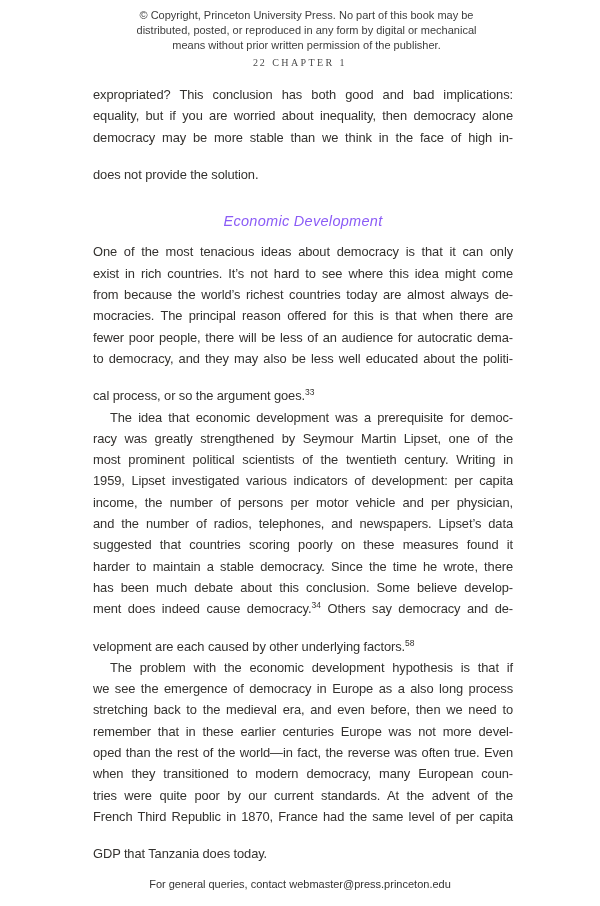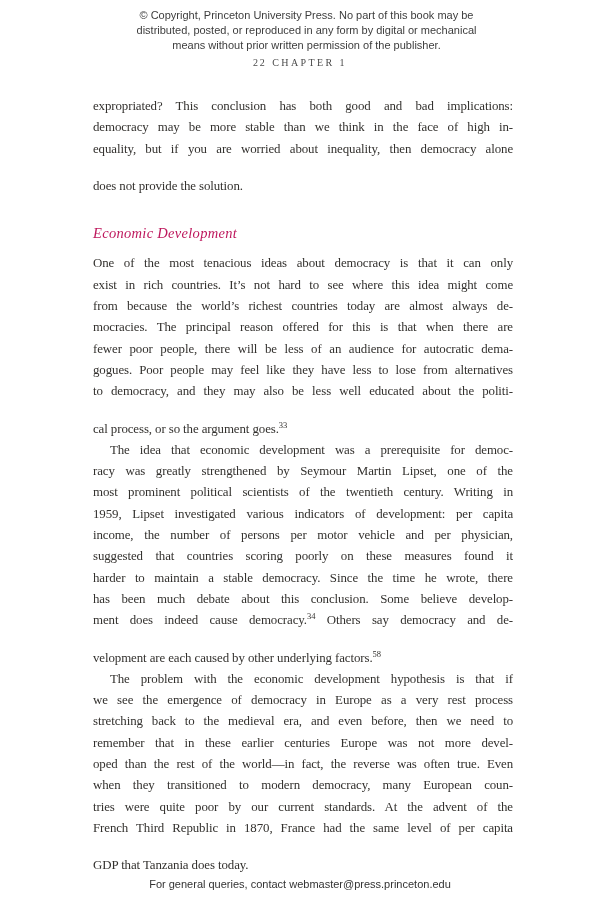"expropriated? This conclusion has both" .text-col { font-family: Liberation Serif, serif -> Liberation Sans, sans-serif; top: 96px -> 84px }
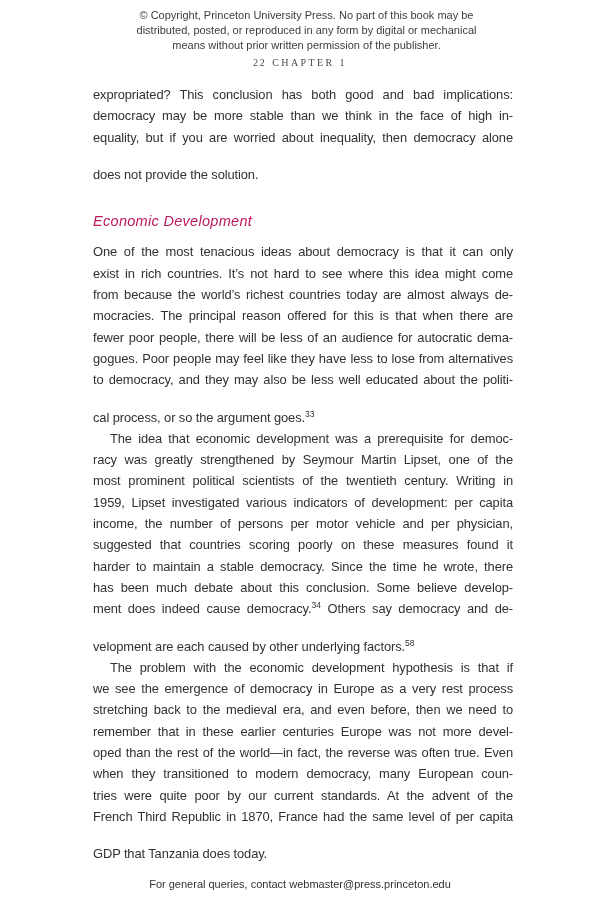"democracy may be more stable" div.tline { order: before "equality, but if you are" -> after "equality, but if you are" }
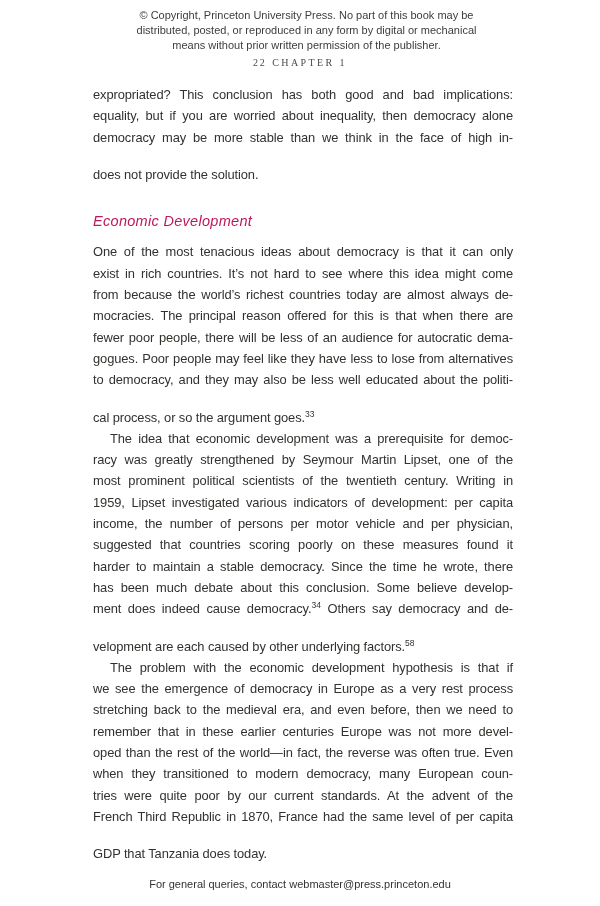"Economic Development" .section-heading { color: #be185d -> #8b5cf6; text-align: none -> center }
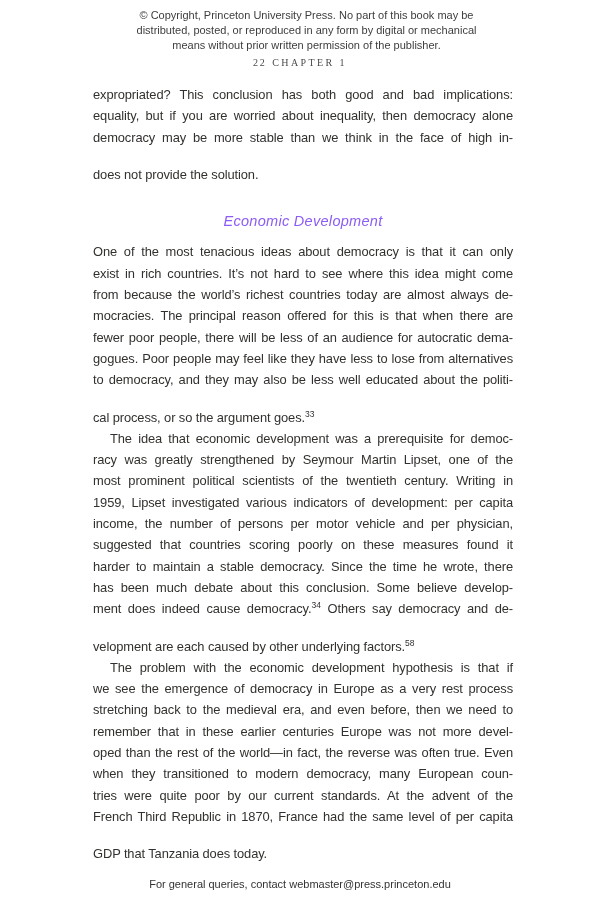"gogues. Poor people may feel" div.tline { html: <div>gogues. Poor people may feel like they have less to lose from alternatives</div> -> none }
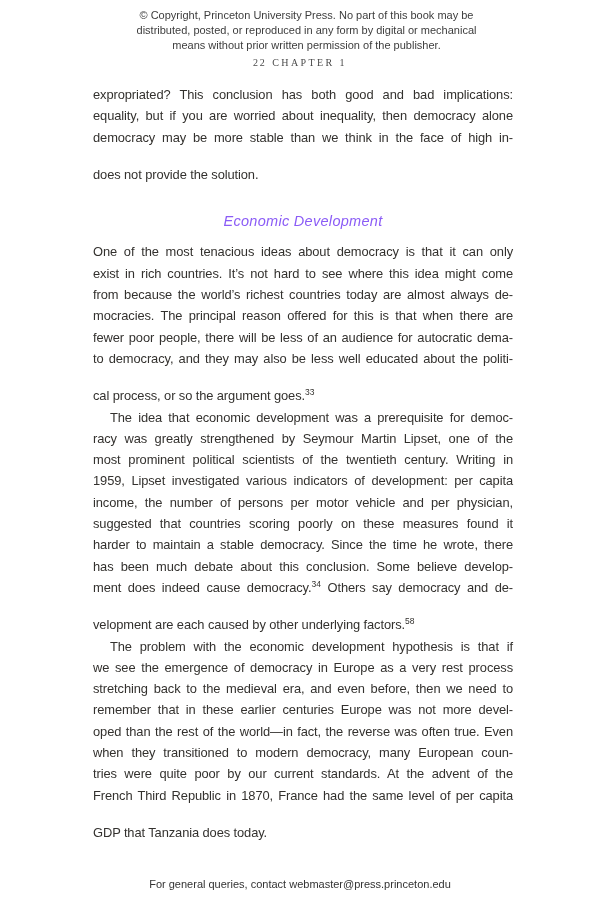"and the number of radios," div.tline { html: none -> <div>and the number of radios, telephones, and newspapers. Lipset’s data</div> }
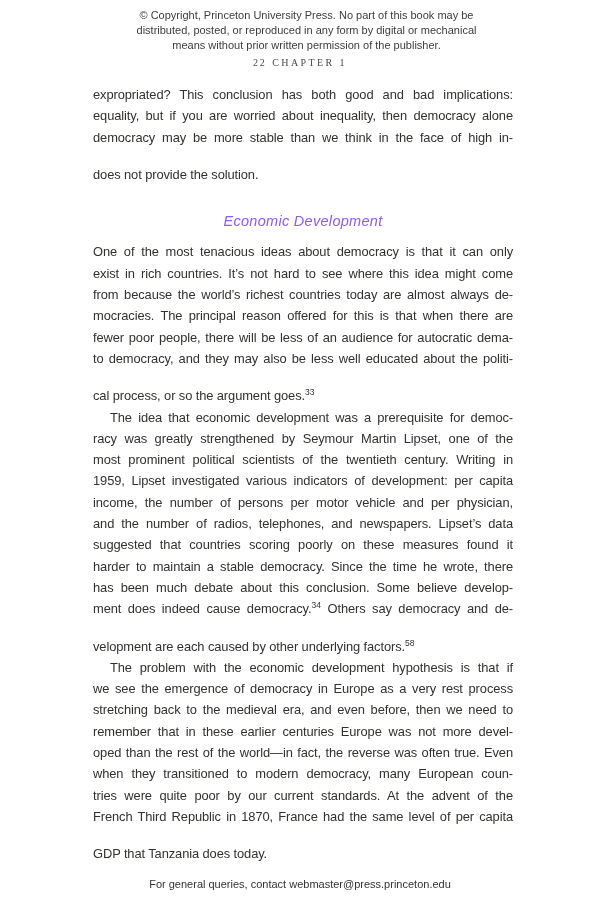"we see the emergence of" div.tline { text: very rest -> also long }
